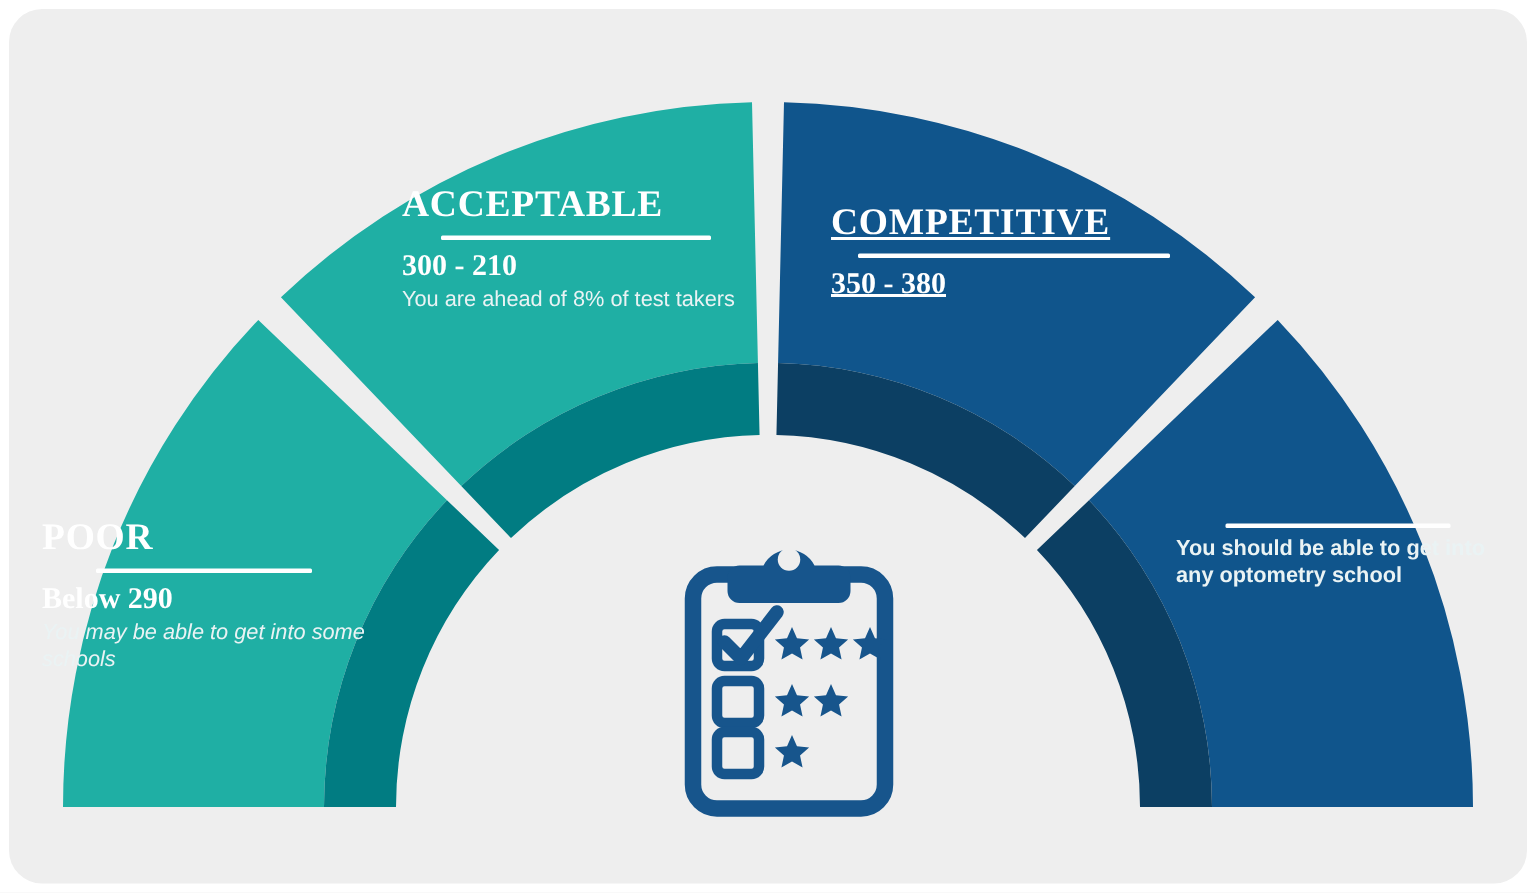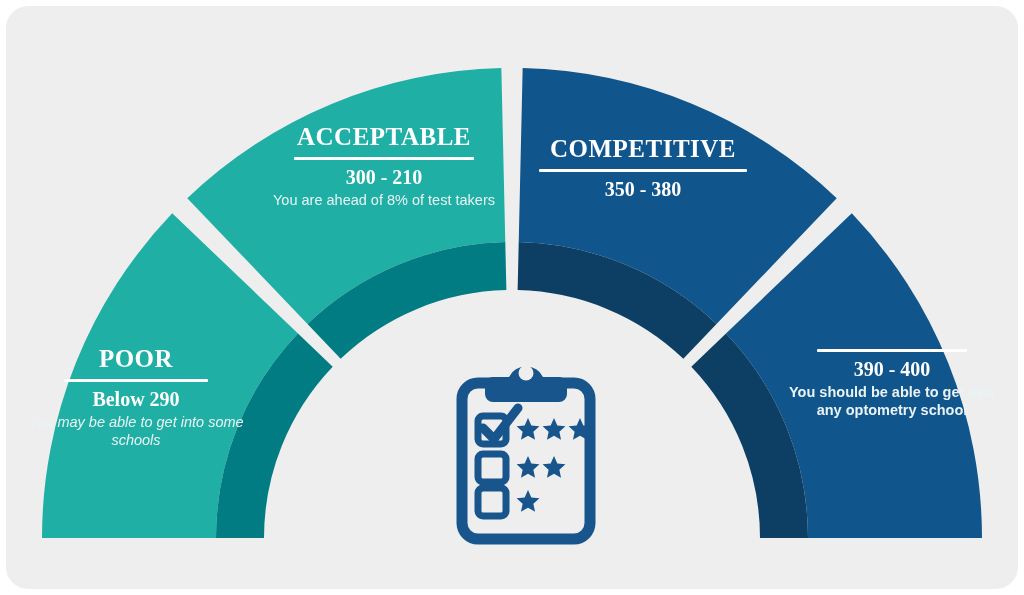"ACCEPTABLE" .seg-label { text-align: center -> left }
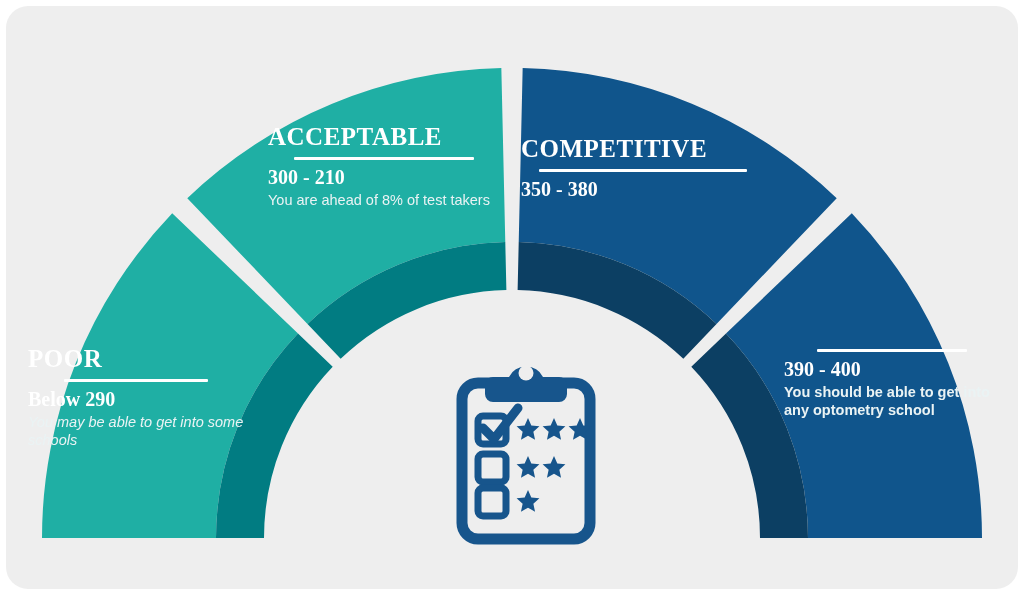"COMPETITIVE" #lbl-competitive { left: 515px -> 548px; text-decoration: none -> underline }
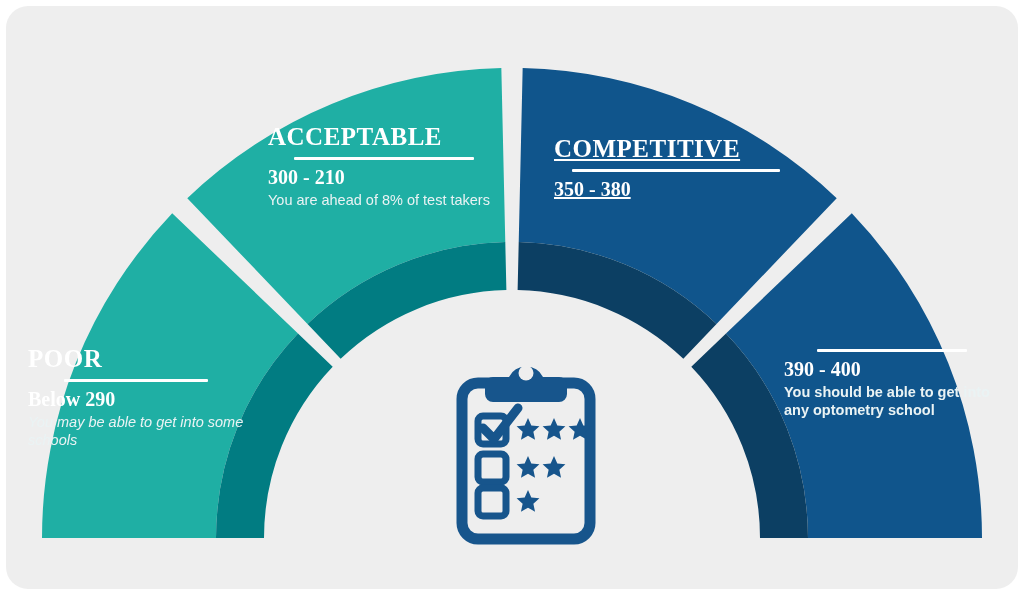"390 - 400" div.seg-range { html: <div>390 - 400</div> -> none }
